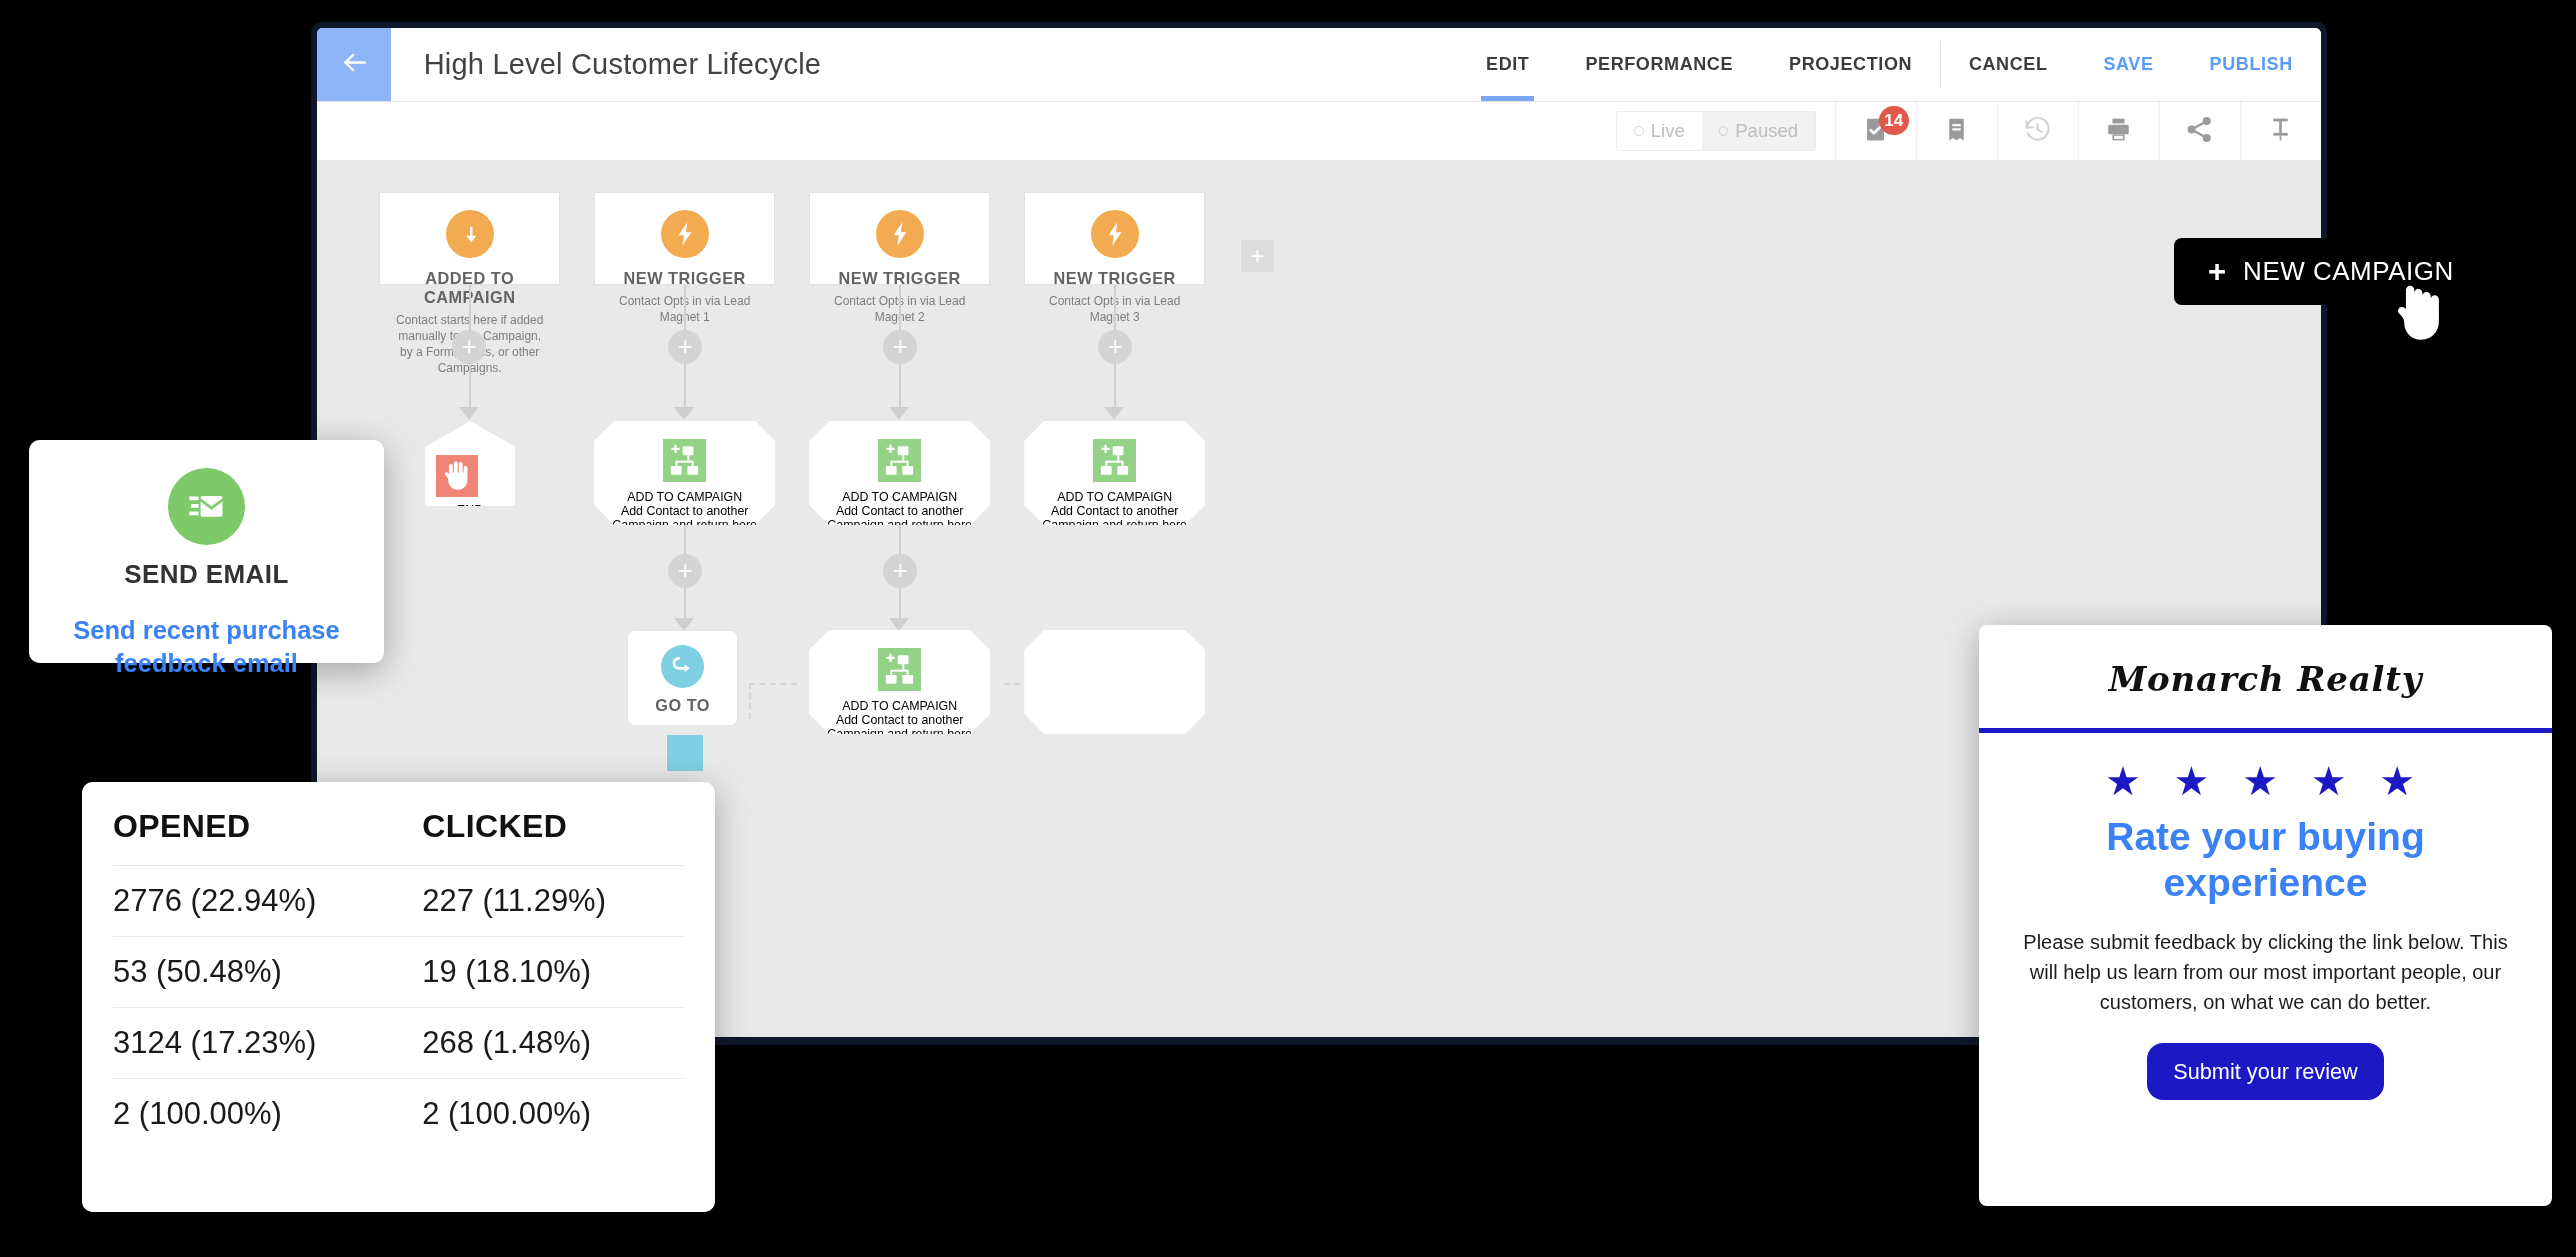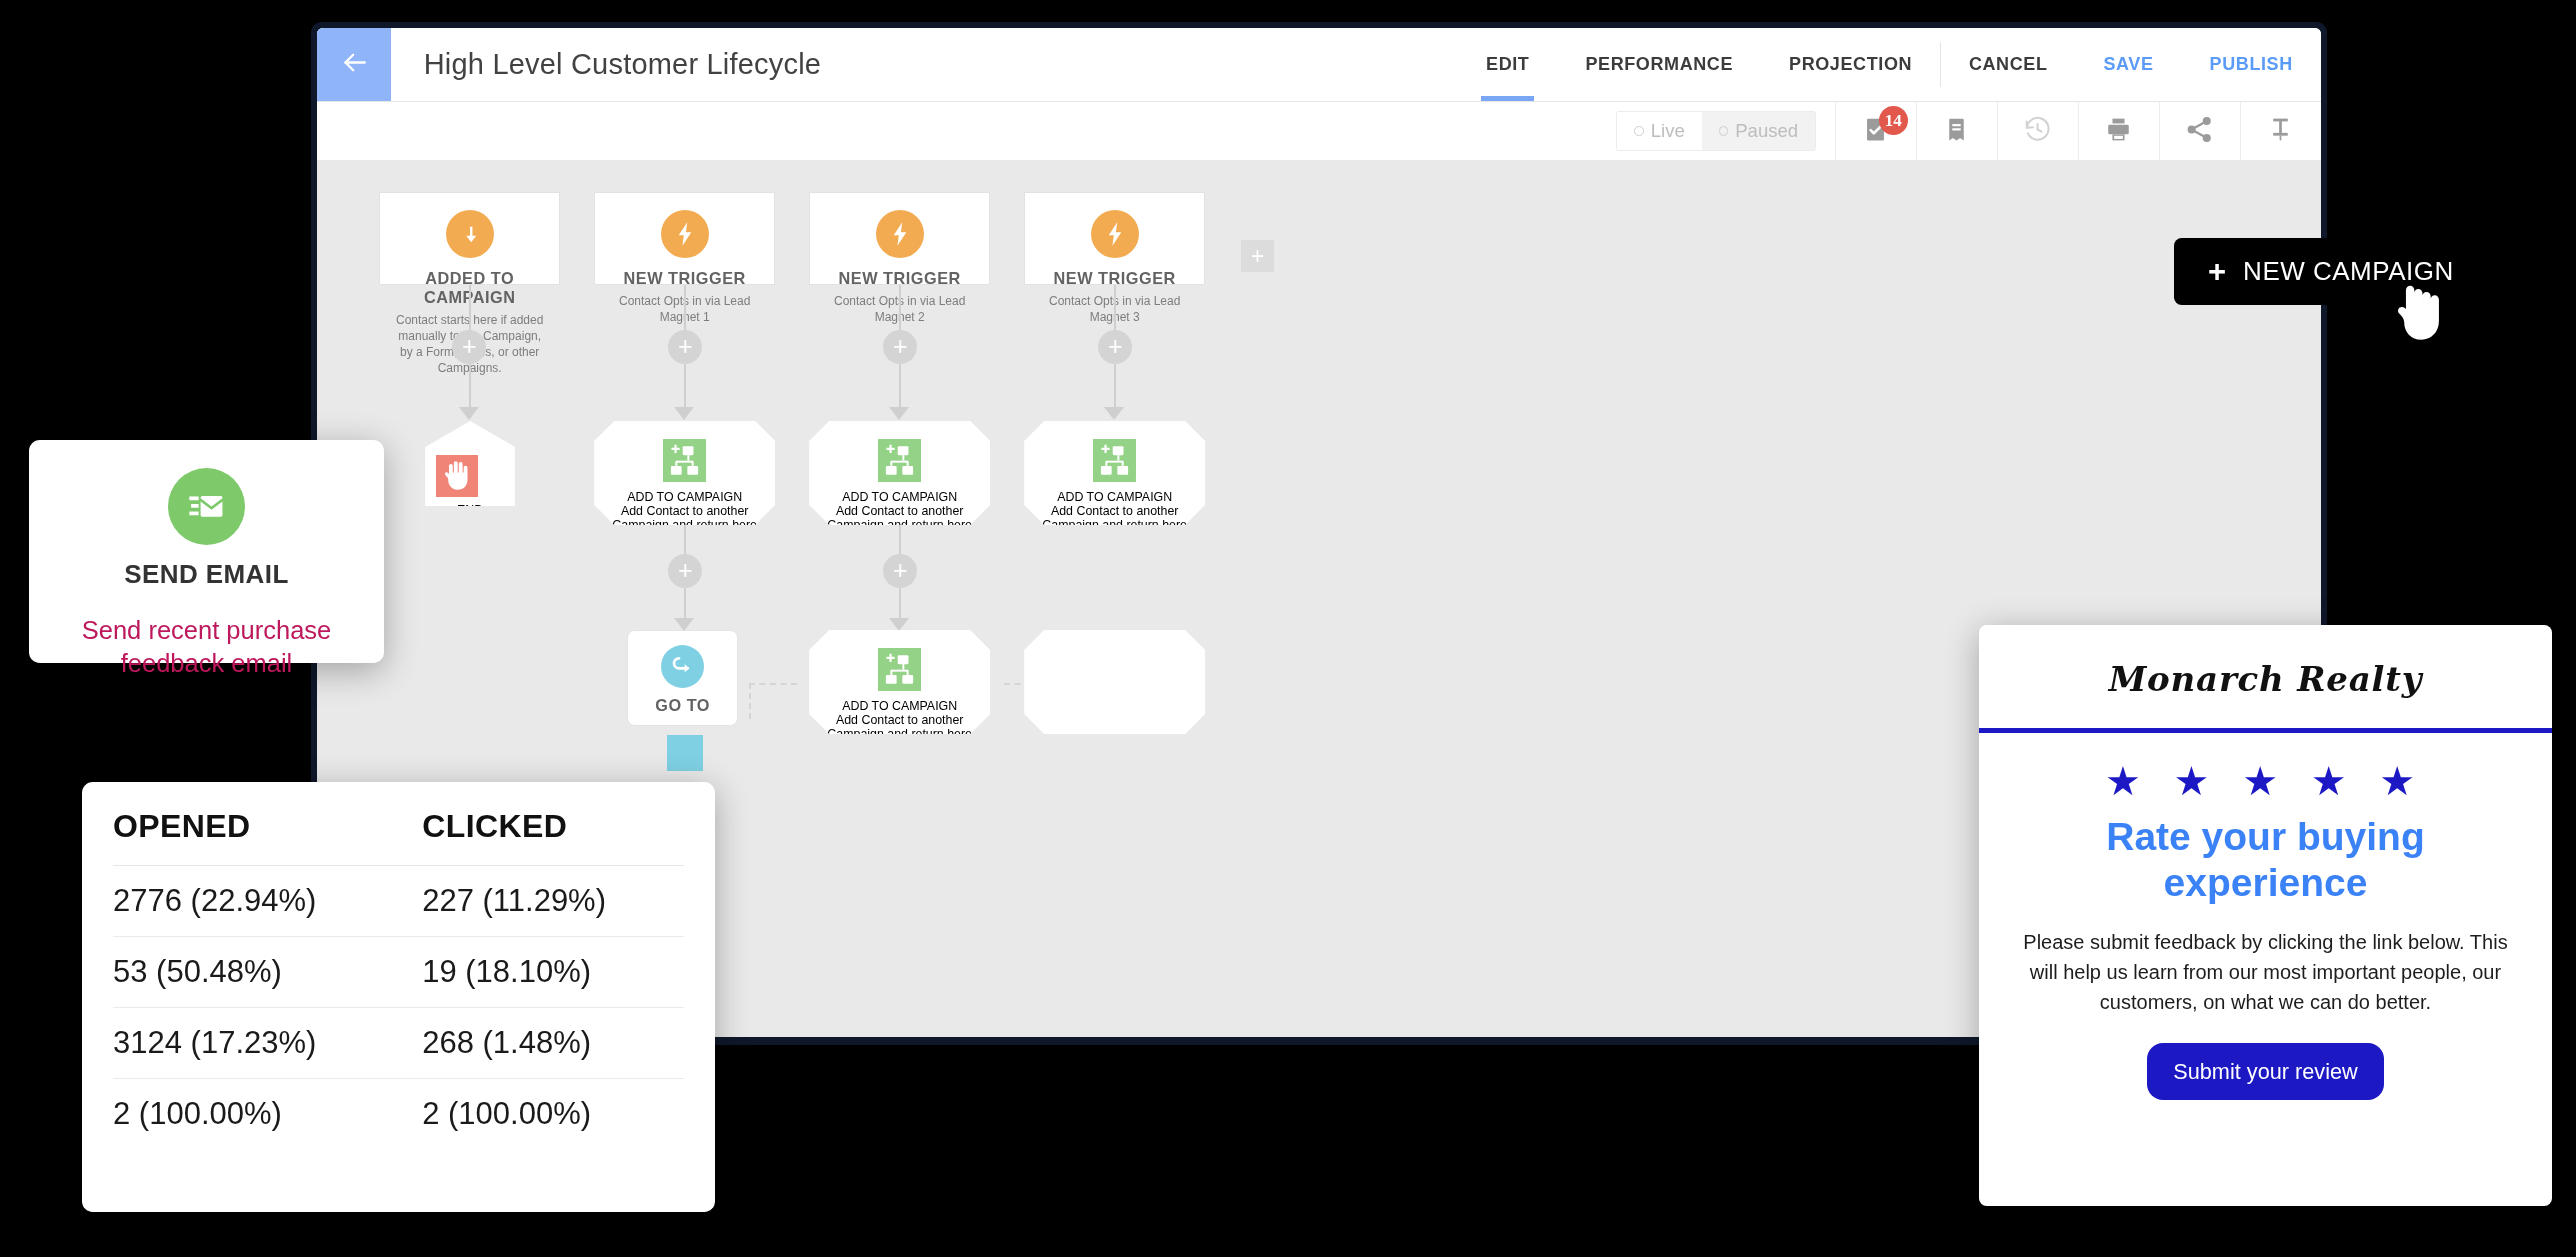"14" .badge { font-family: Liberation Serif, serif -> none }
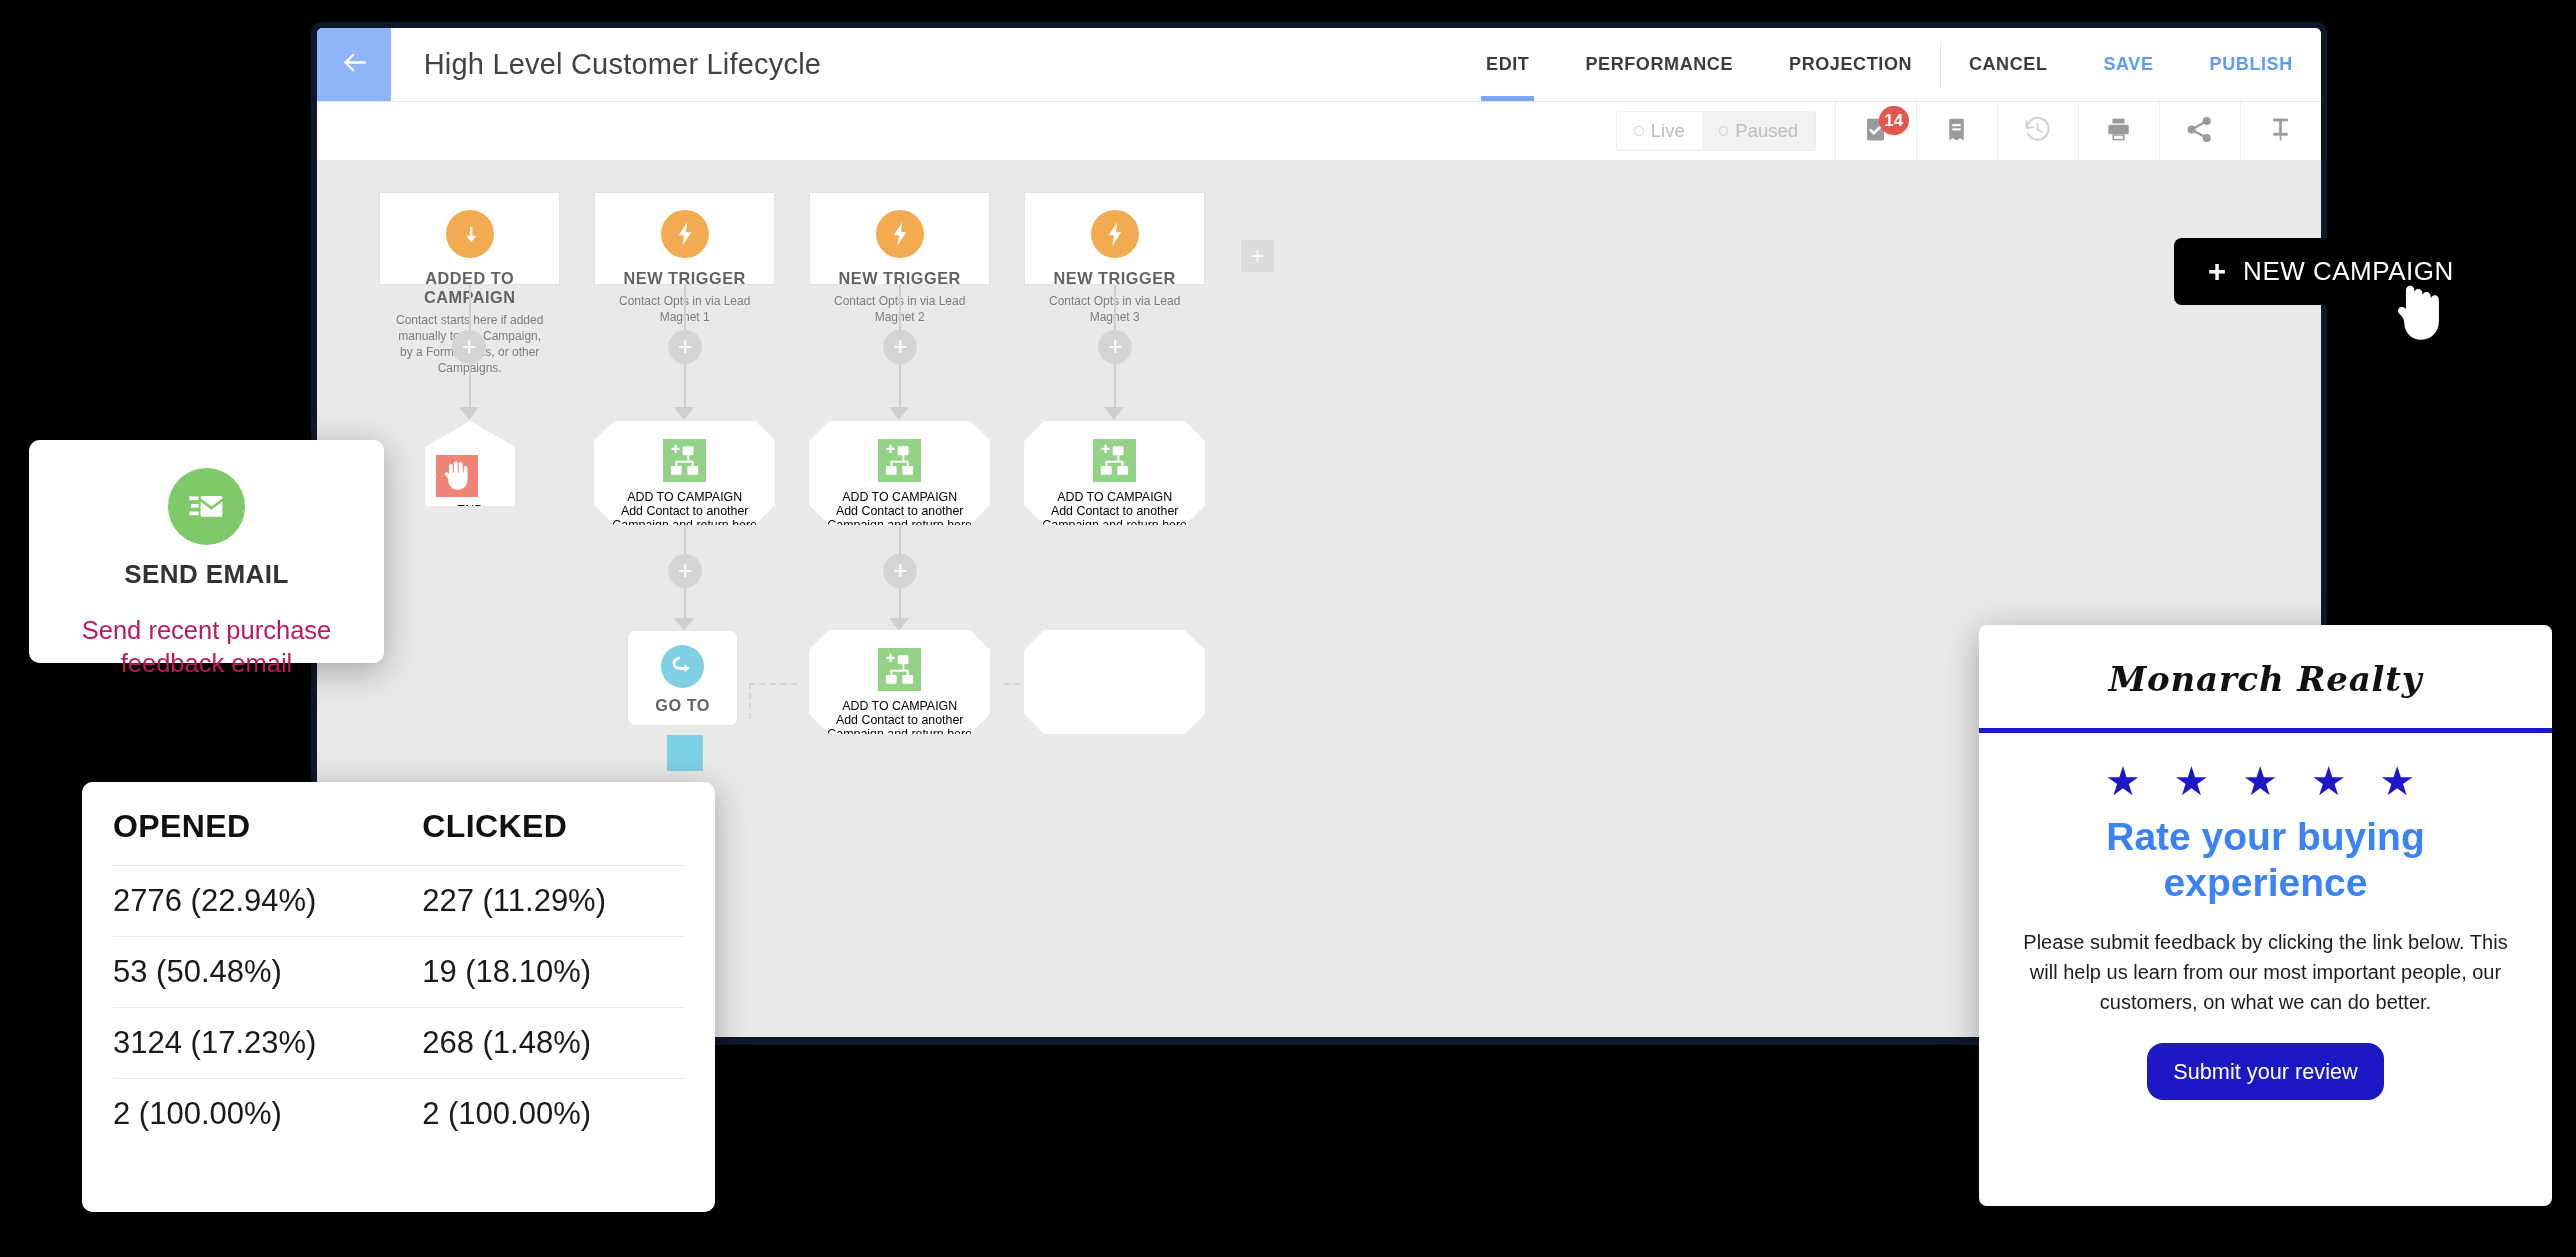"Send recent purchase feedback email" .send-email .d { color: #be185d -> #3b82f6; font-weight: none -> bold }
